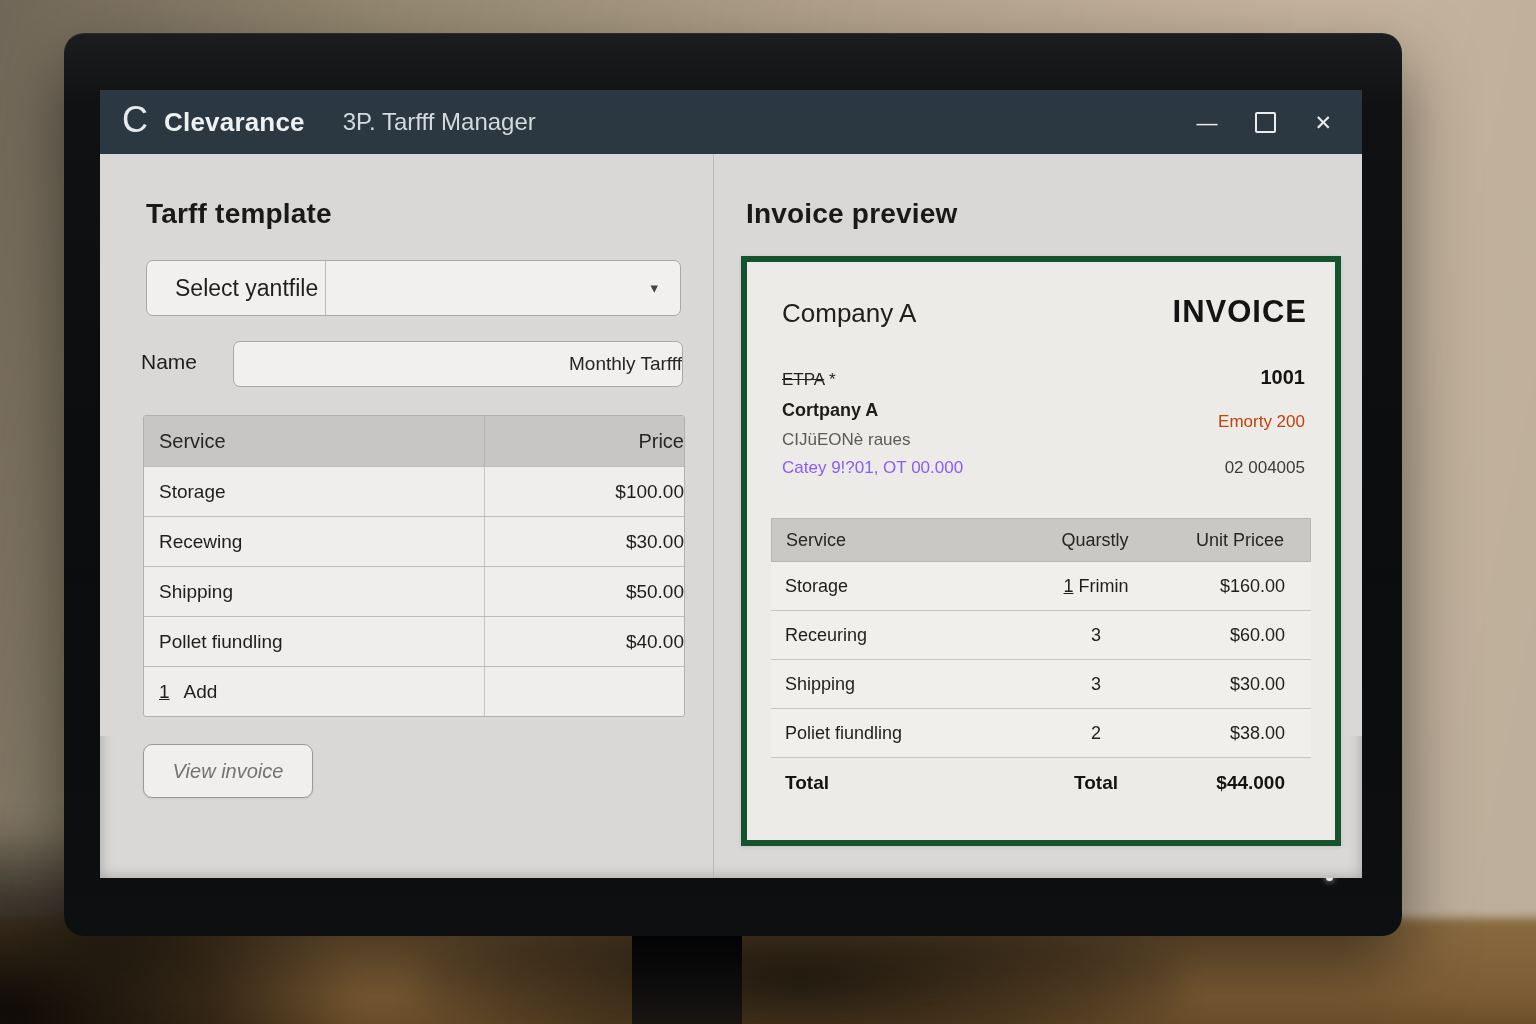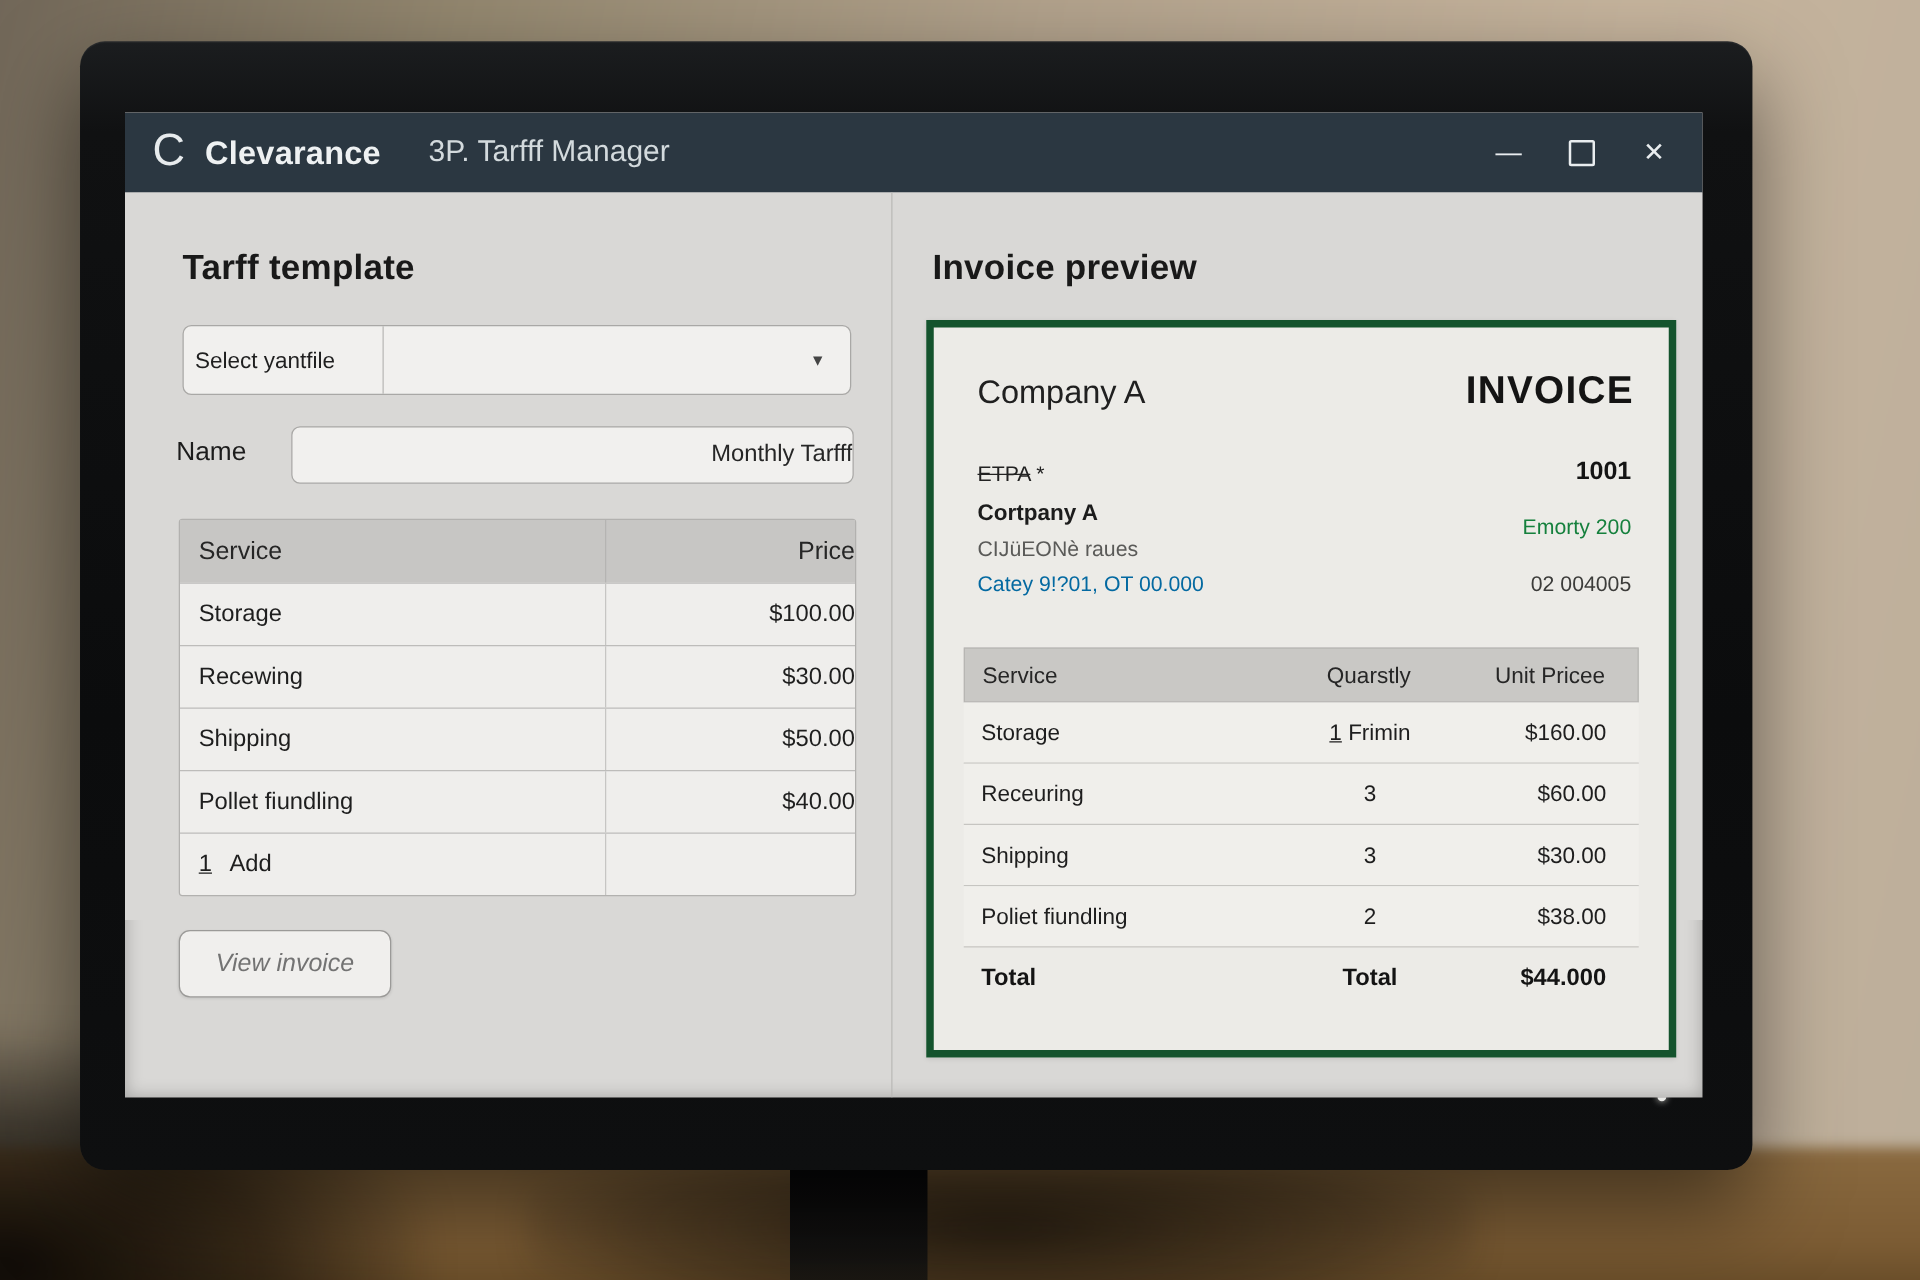"Select yantfile" .select-label { font-size: 18px -> 23px; padding-left: 9px -> 28px }
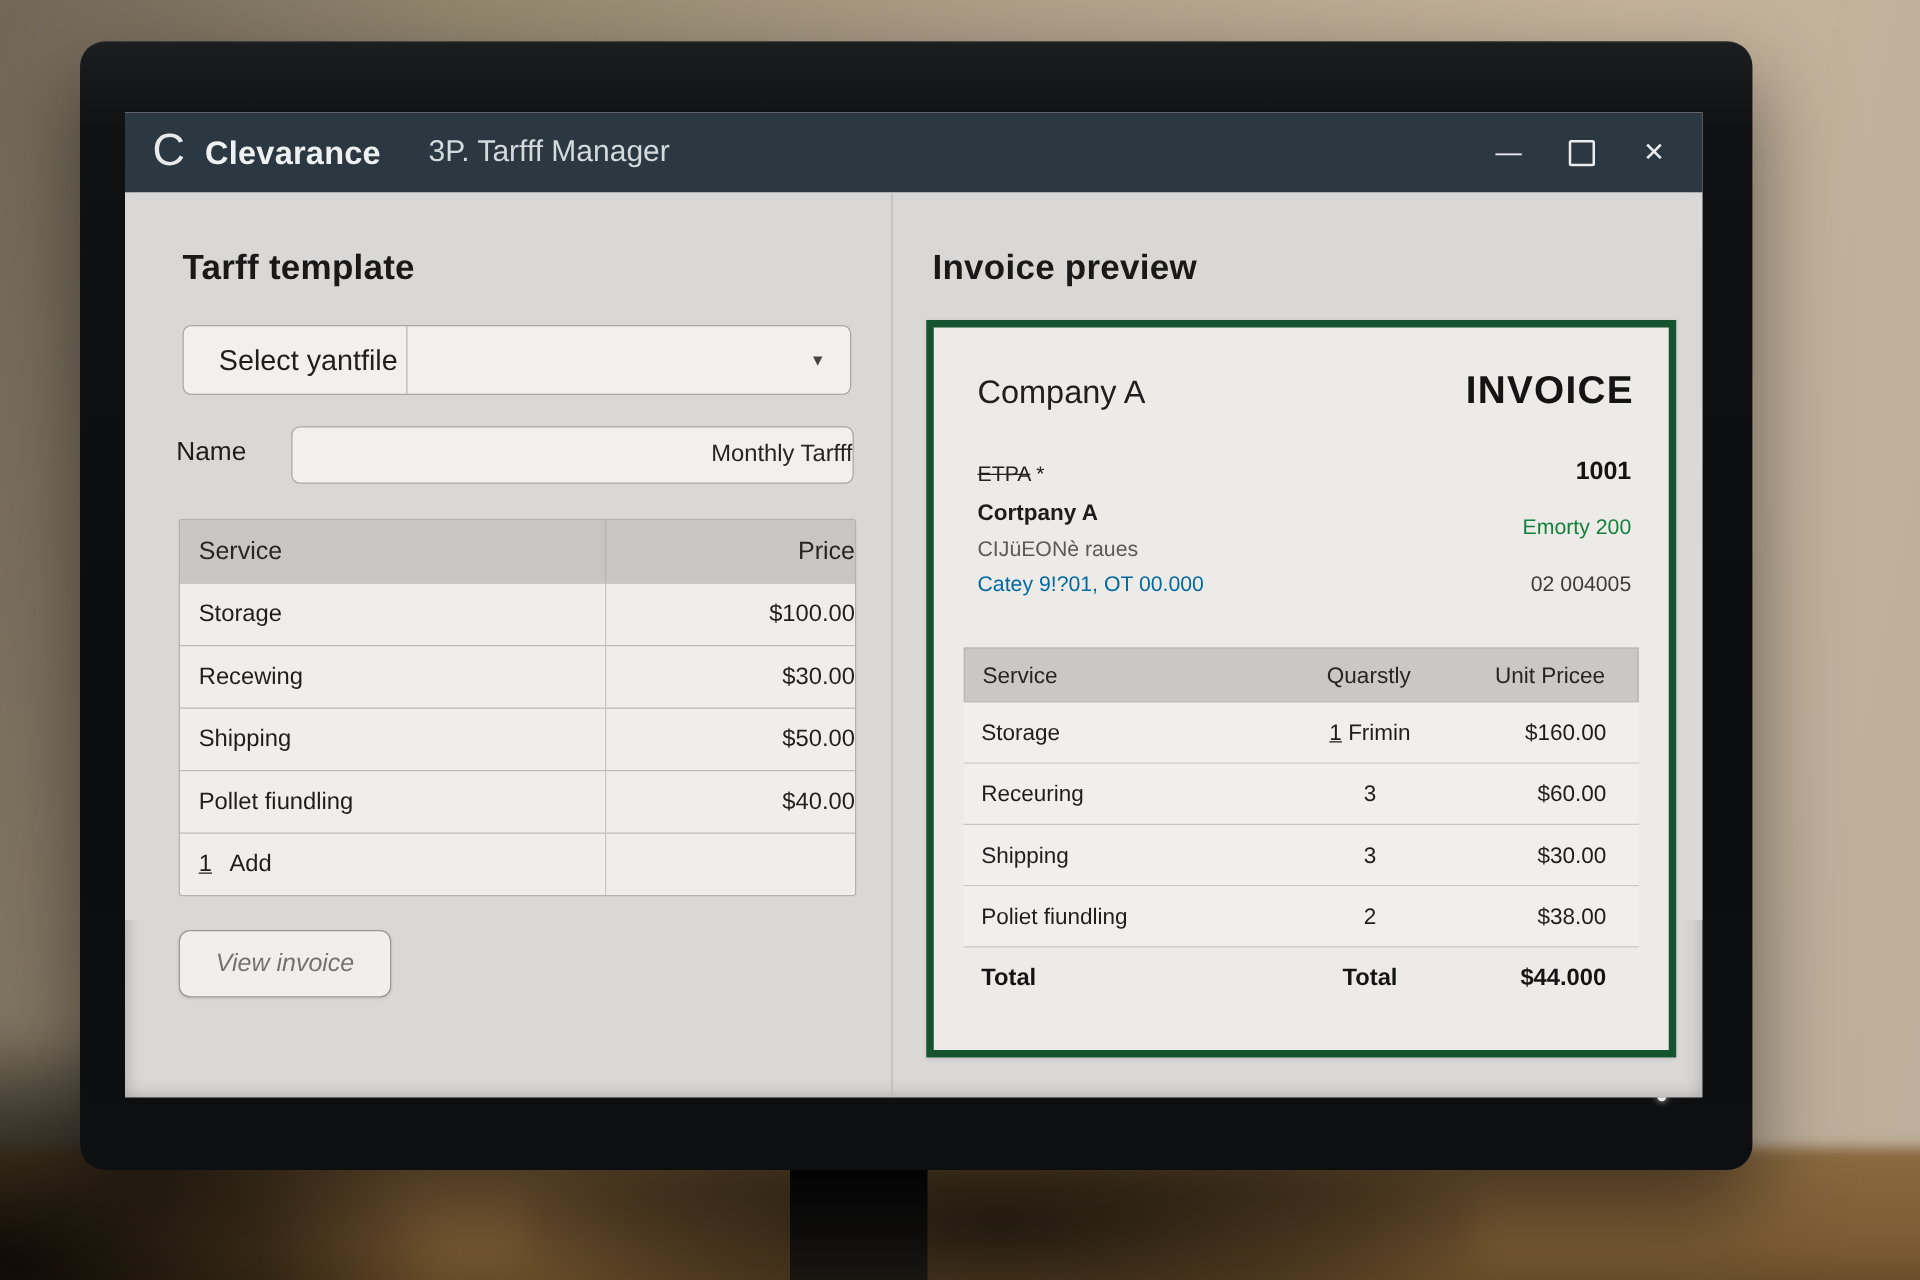"Emorty 200" .meta-2 { color: #15803d -> #c2410c }
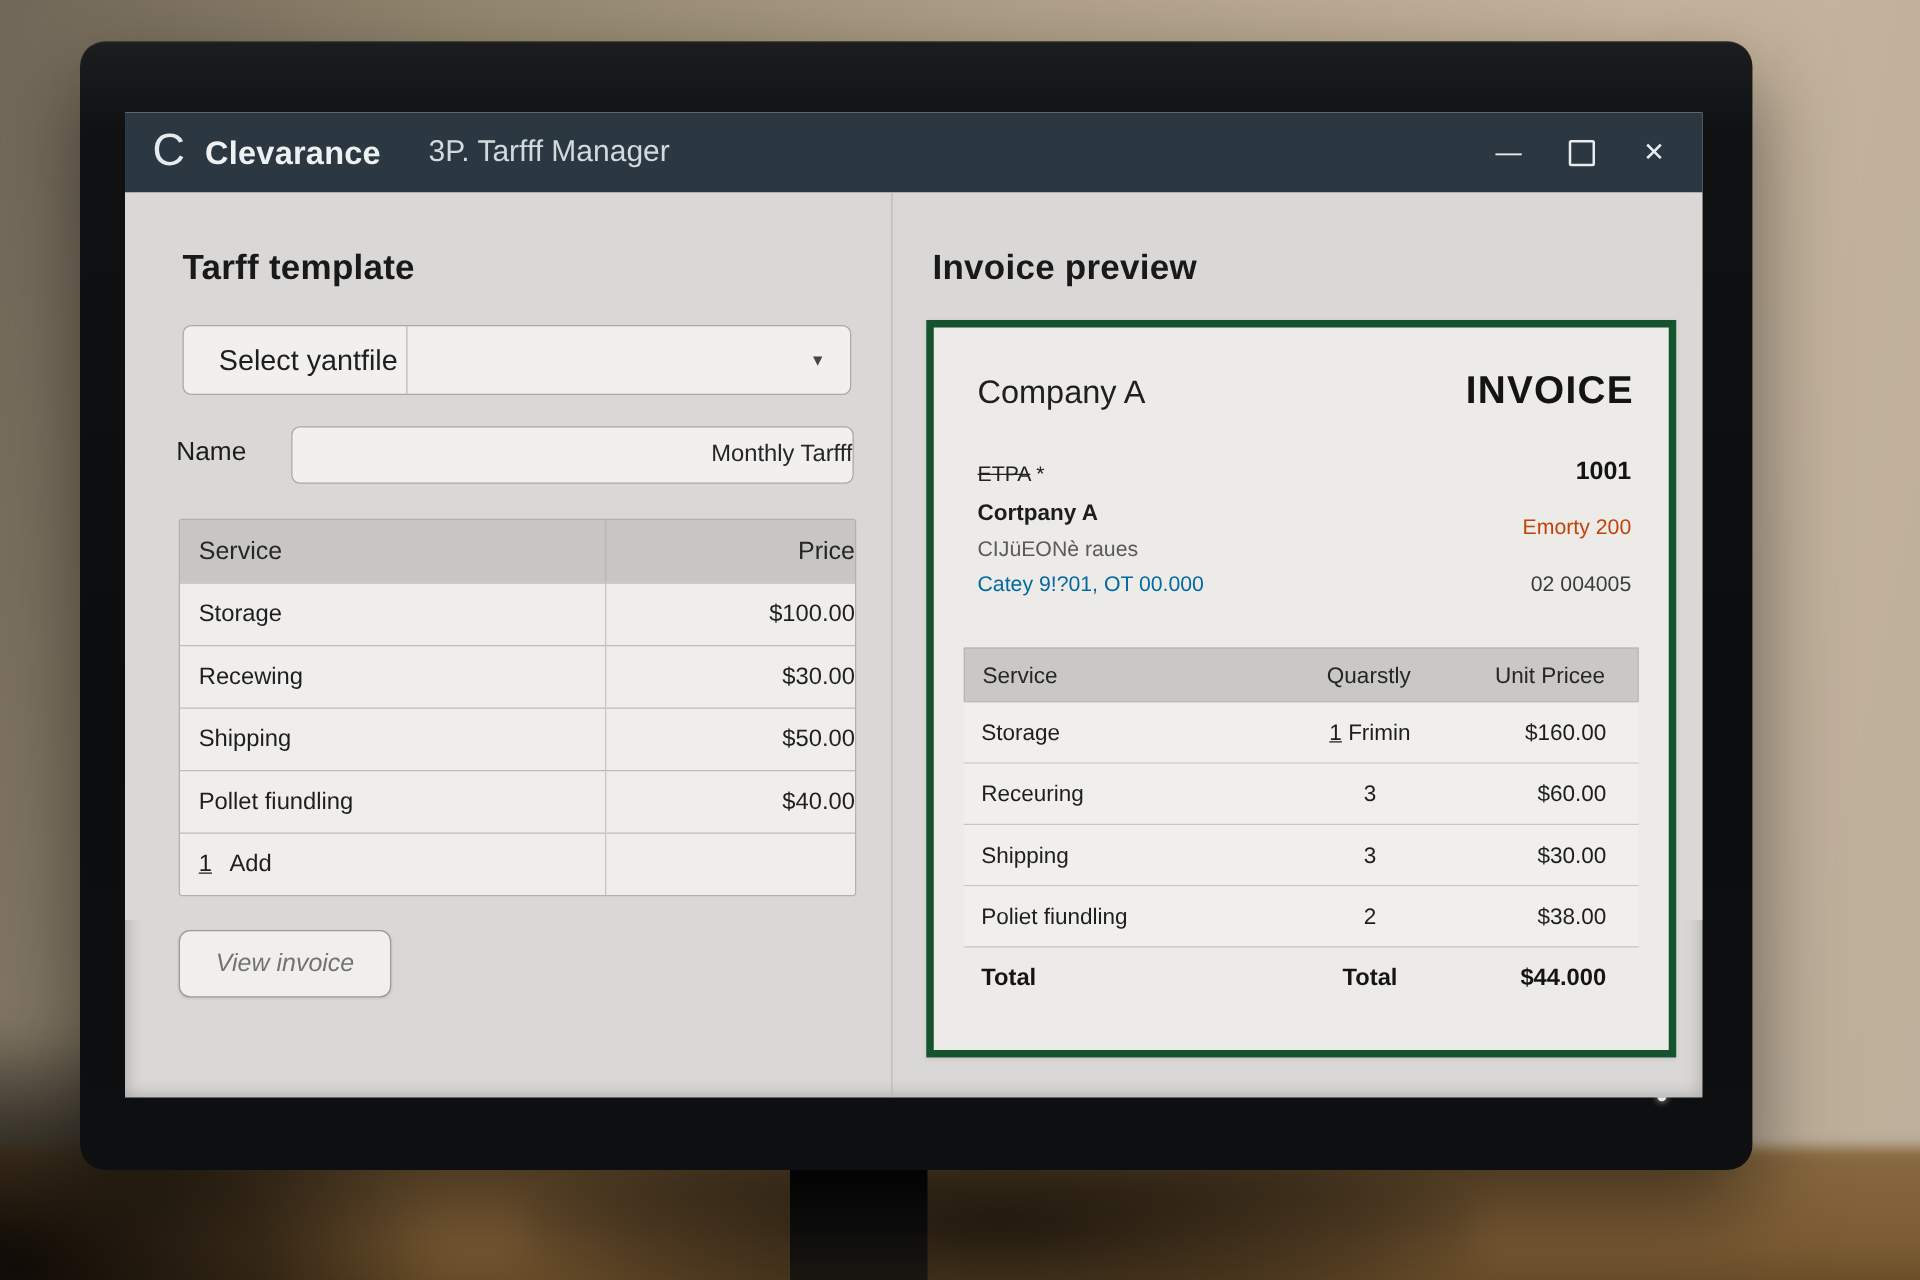"Catey 9!?01, OT 00.000" .from-4 { color: #0369a1 -> #8b5cf6 }
